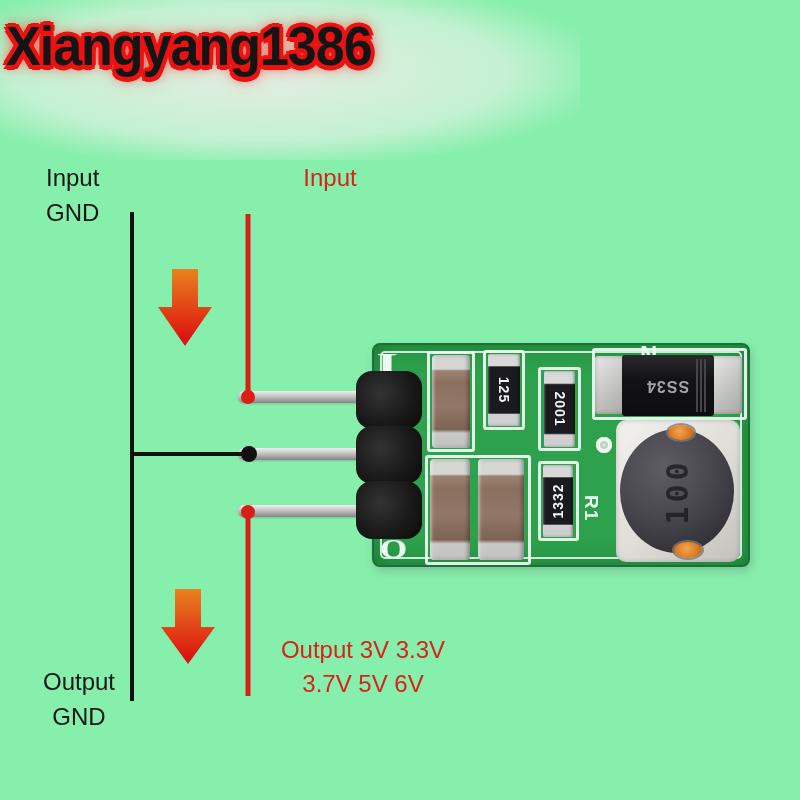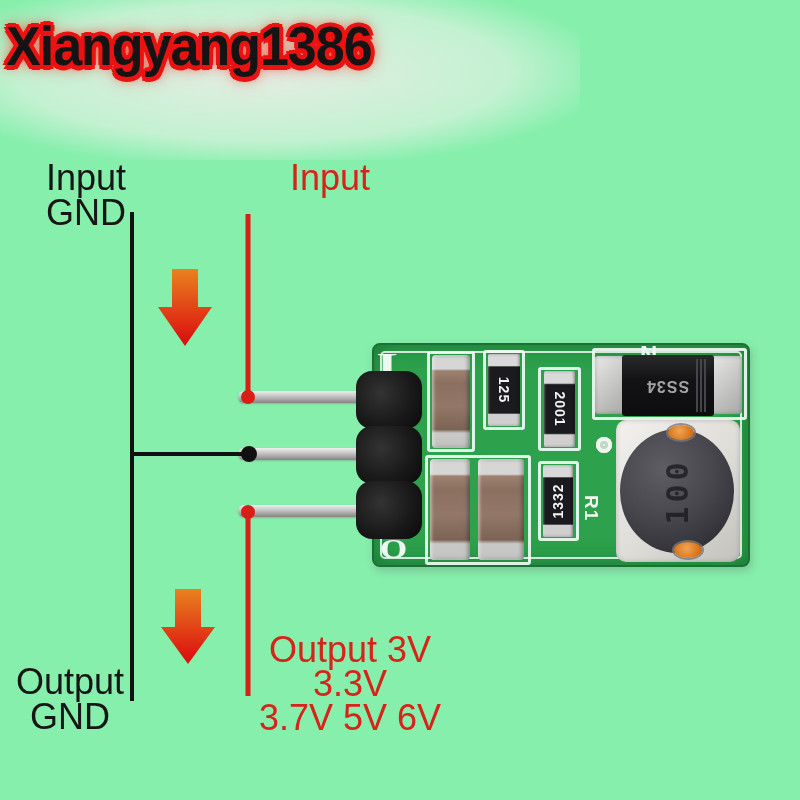"Input" .lbl { font-size: 36px -> 24px }
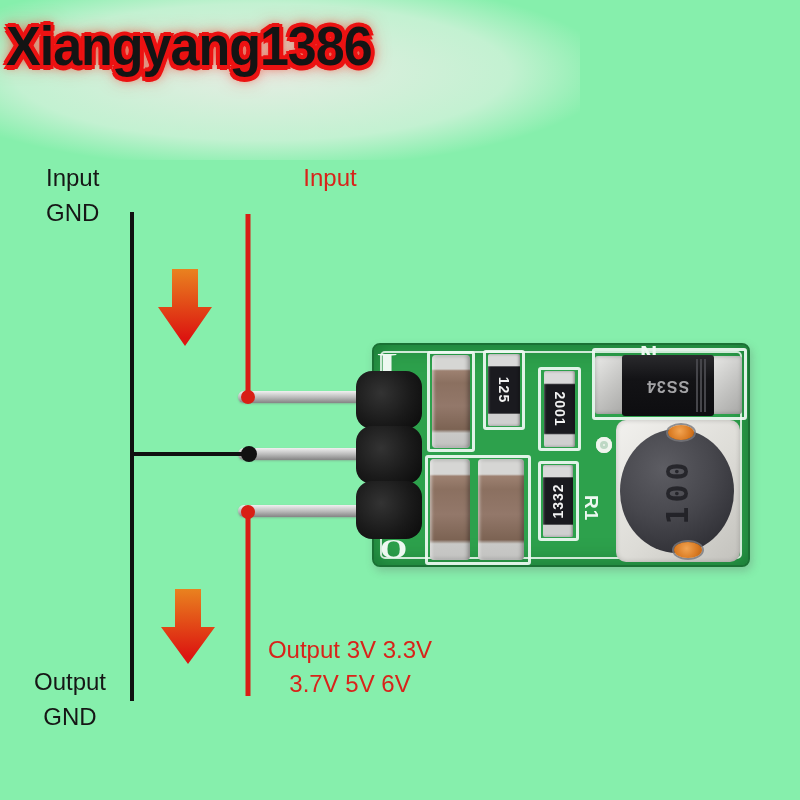"Output 3V 3.3V" #label-output-v { left: 237px -> 250px }
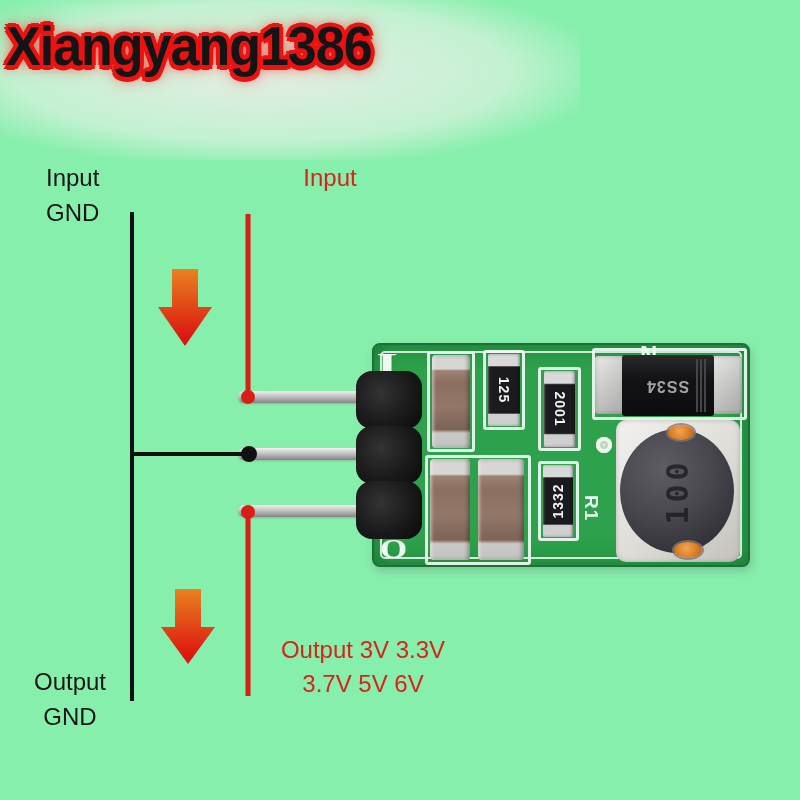"Output" #label-output-gnd { left: 14px -> 23px }
